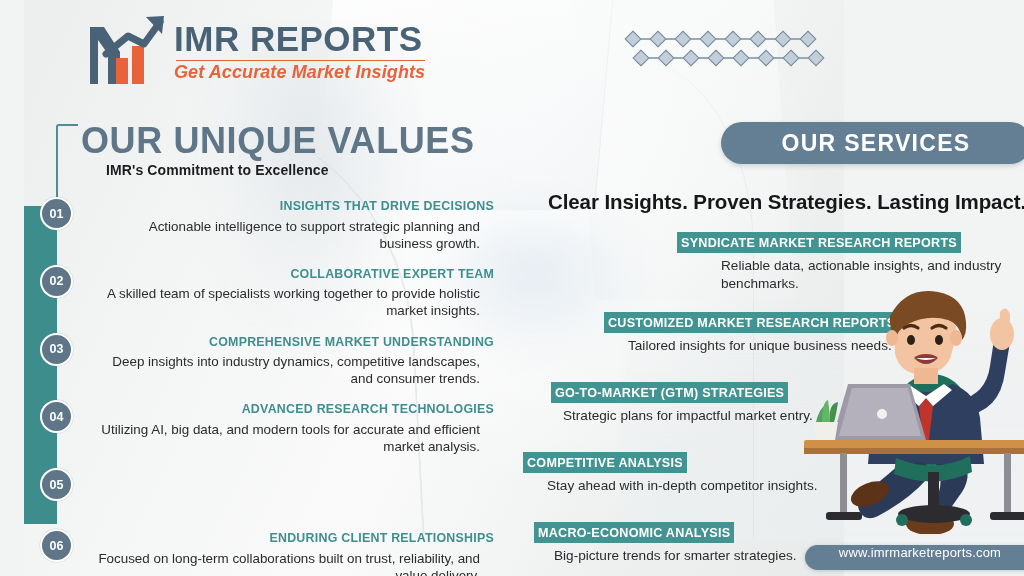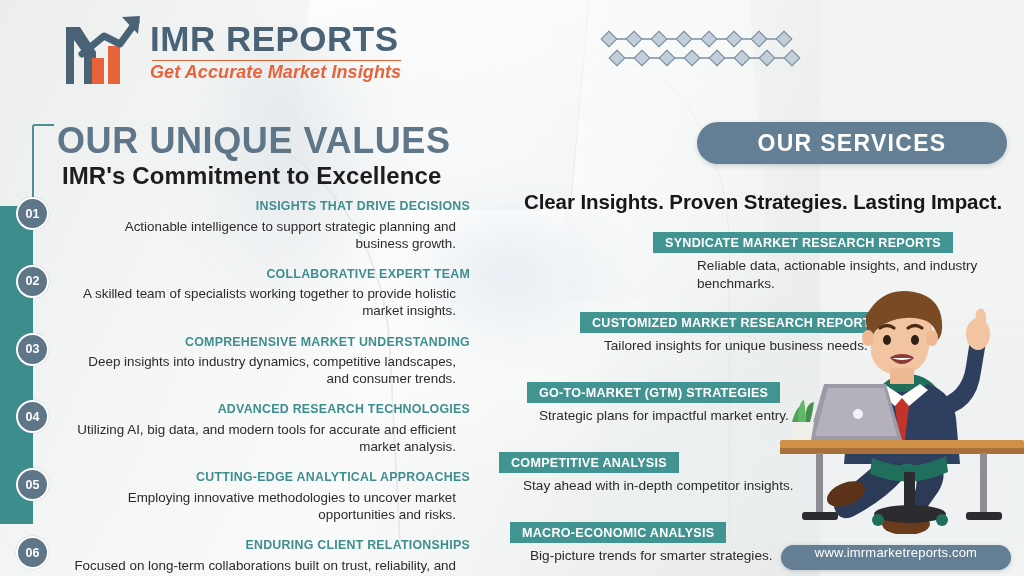"IMR REPORTS" #slide { margin-left: none -> 24px }
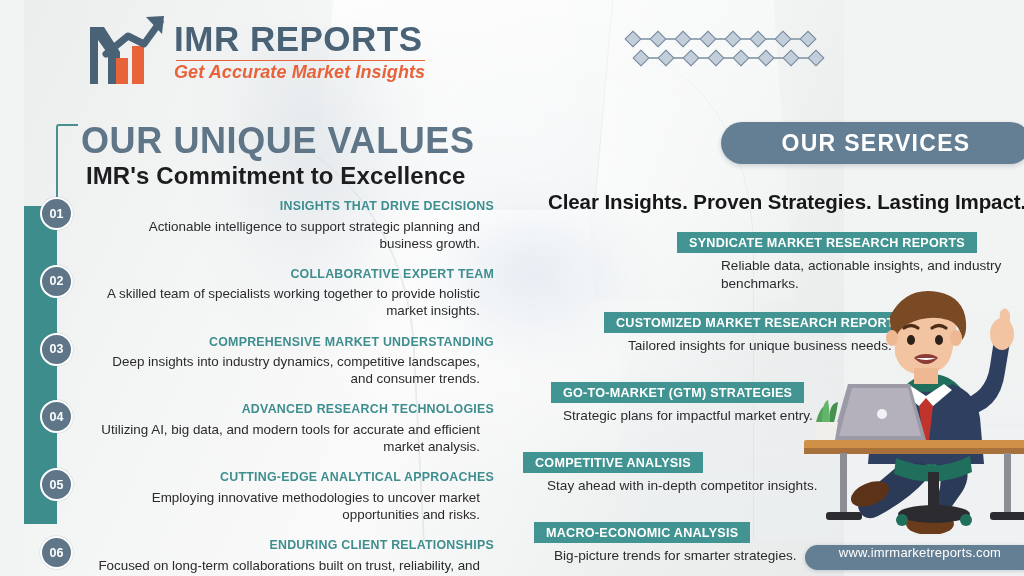"IMR's Commitment to Excellence" #values-sub { font-size: 24px -> 14px; left: 62px -> 82px }
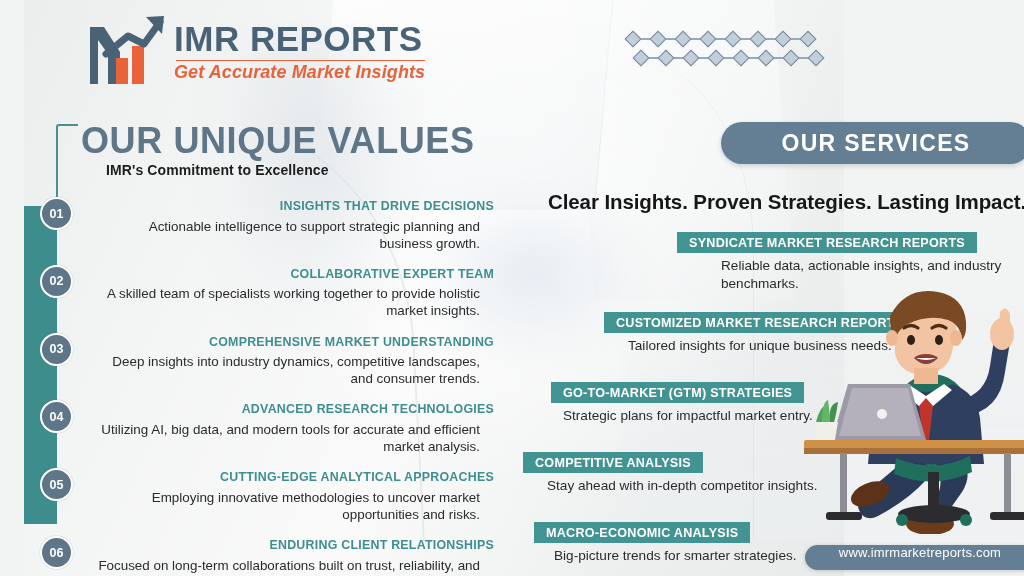"SYNDICATE MARKET RESEARCH REPORTS" .service-bar span { padding: 0 12px -> 0 4px }
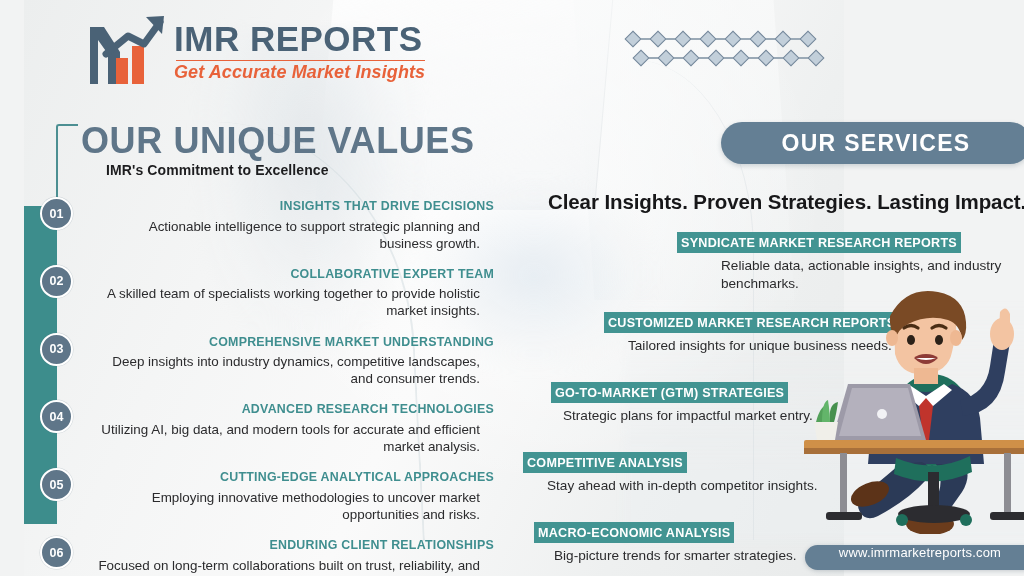"CUTTING-EDGE ANALYTICAL APPROACHES" div.value-body { html: <div> <div>CUTTING-EDGE ANALYTICAL APPROACHES</div> <div>Employing innovative methodologies to uncover market opportunities and risks.</div> </div> -> none }
